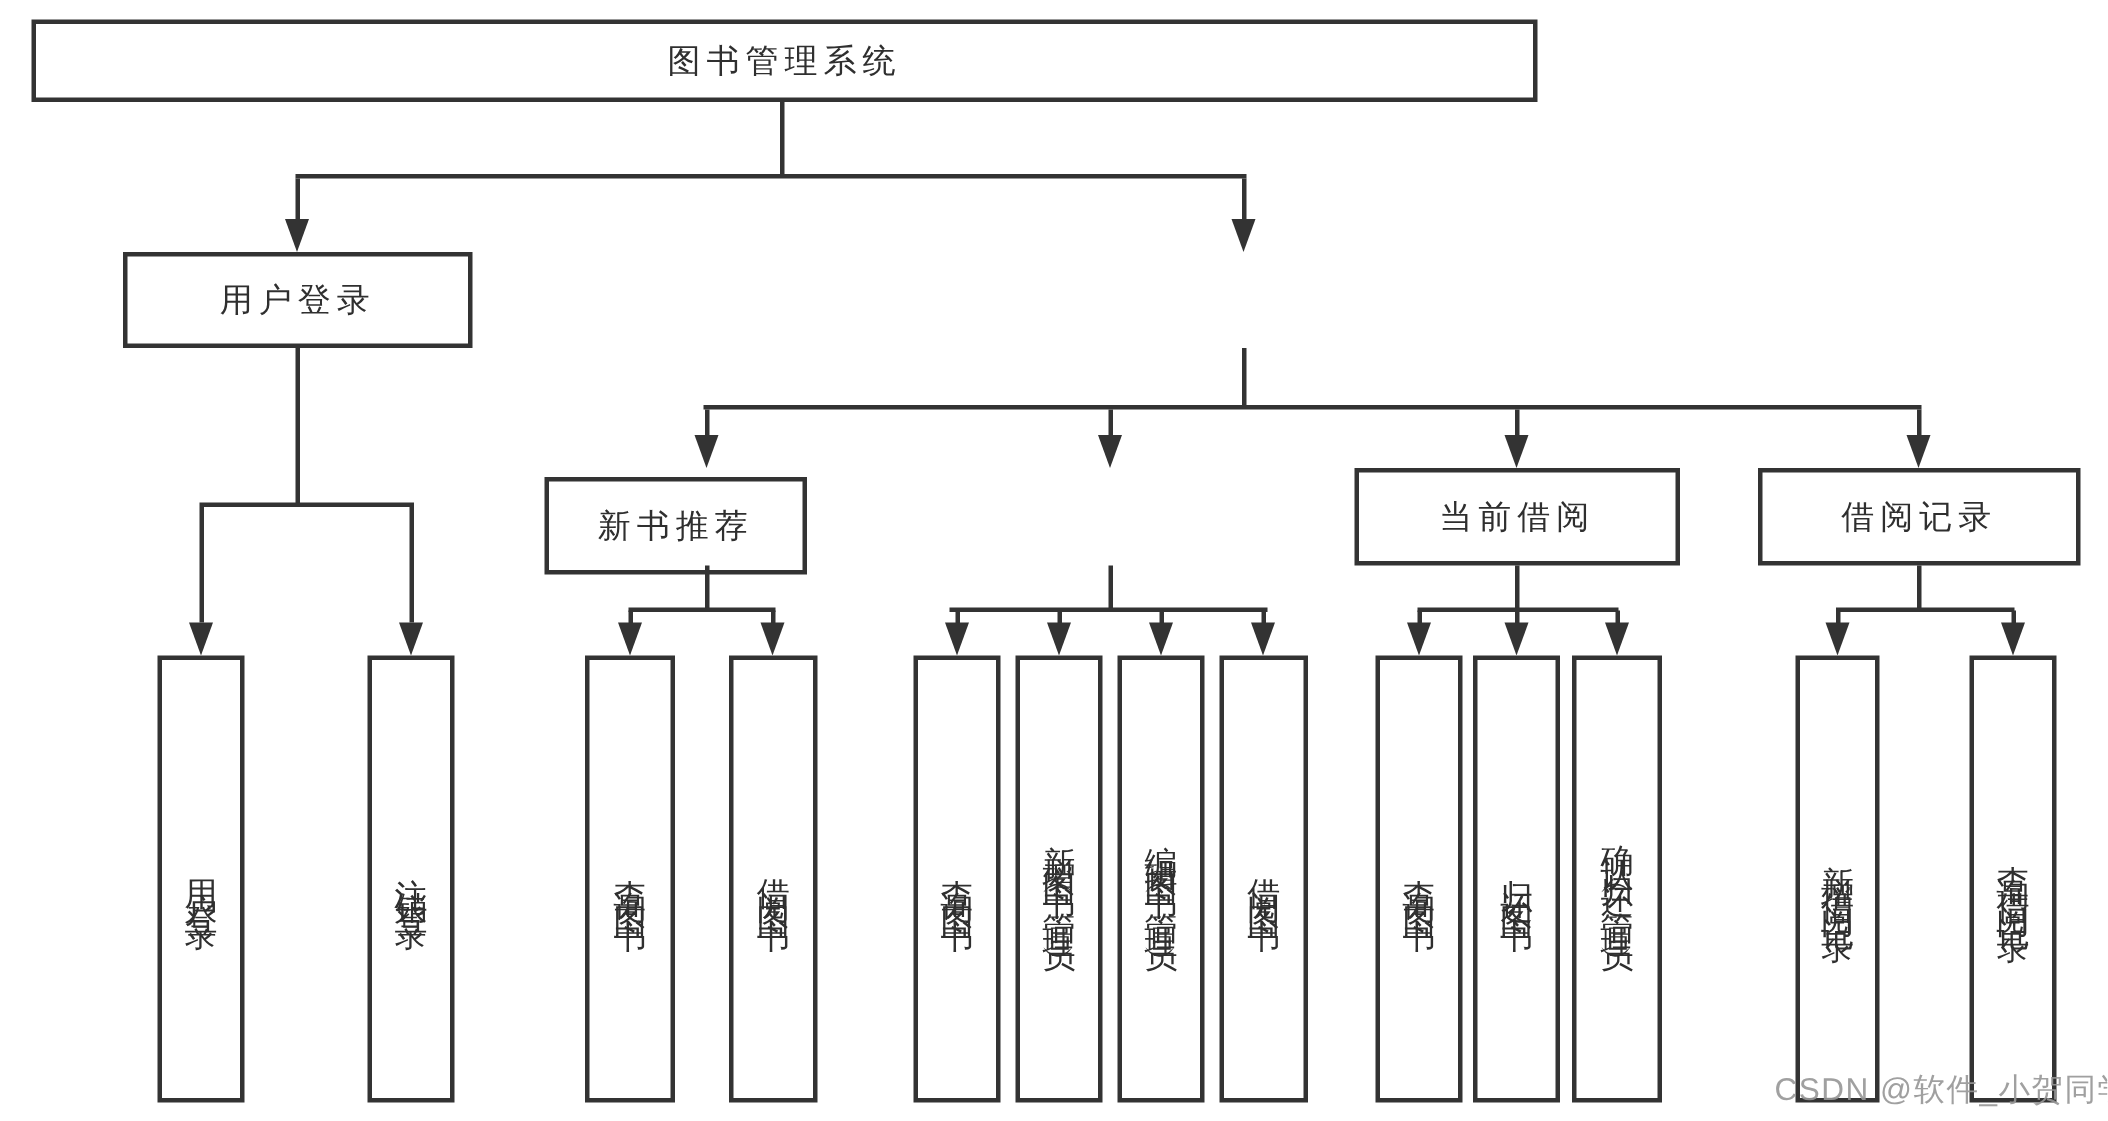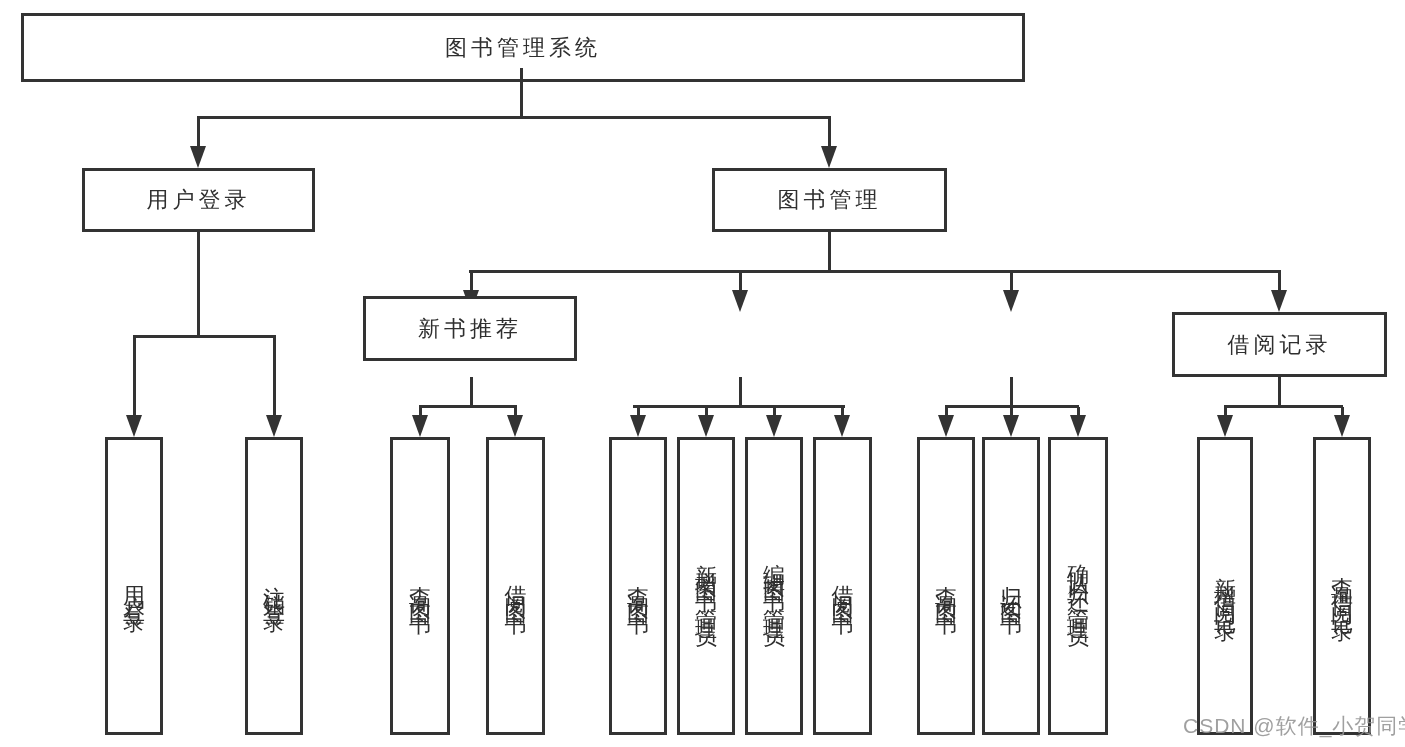"图书管理系统" div.box { height: 69px -> 55px }
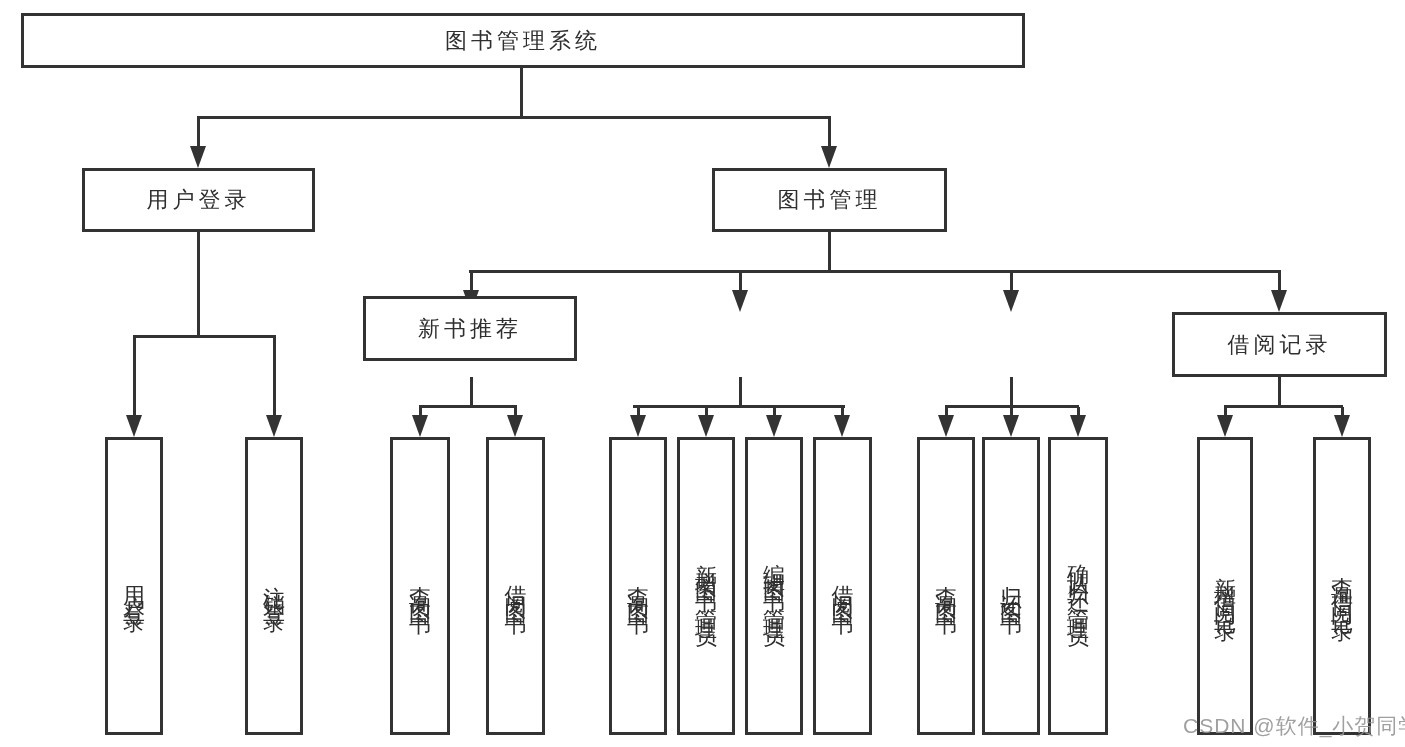"图书管理" div.box { html: <div> <span>图书管理</span> </div> -> none }
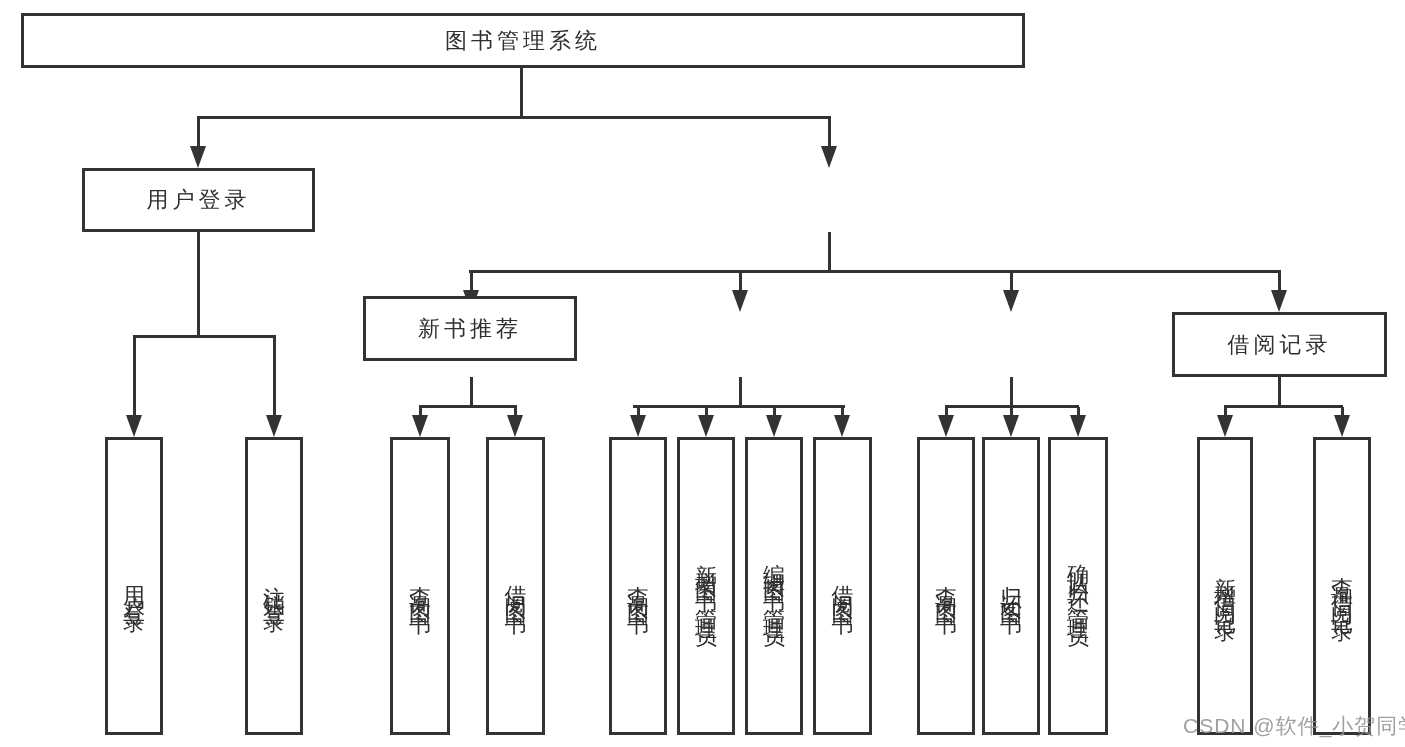"新书推荐" div.box { top: 296px -> 318px; width: 214px -> 175px }
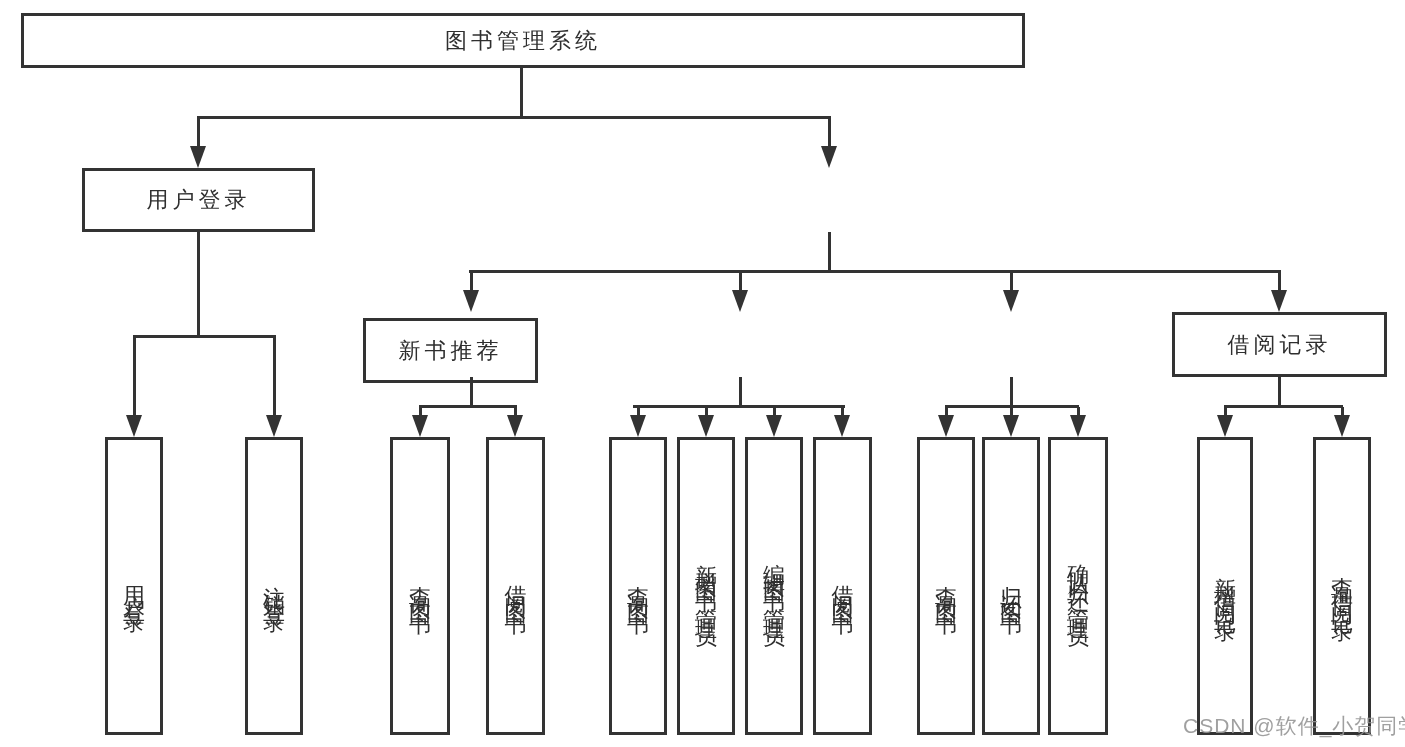"当前借阅" div.box { html: none -> <div> <span>当前借阅</span> </div> }
